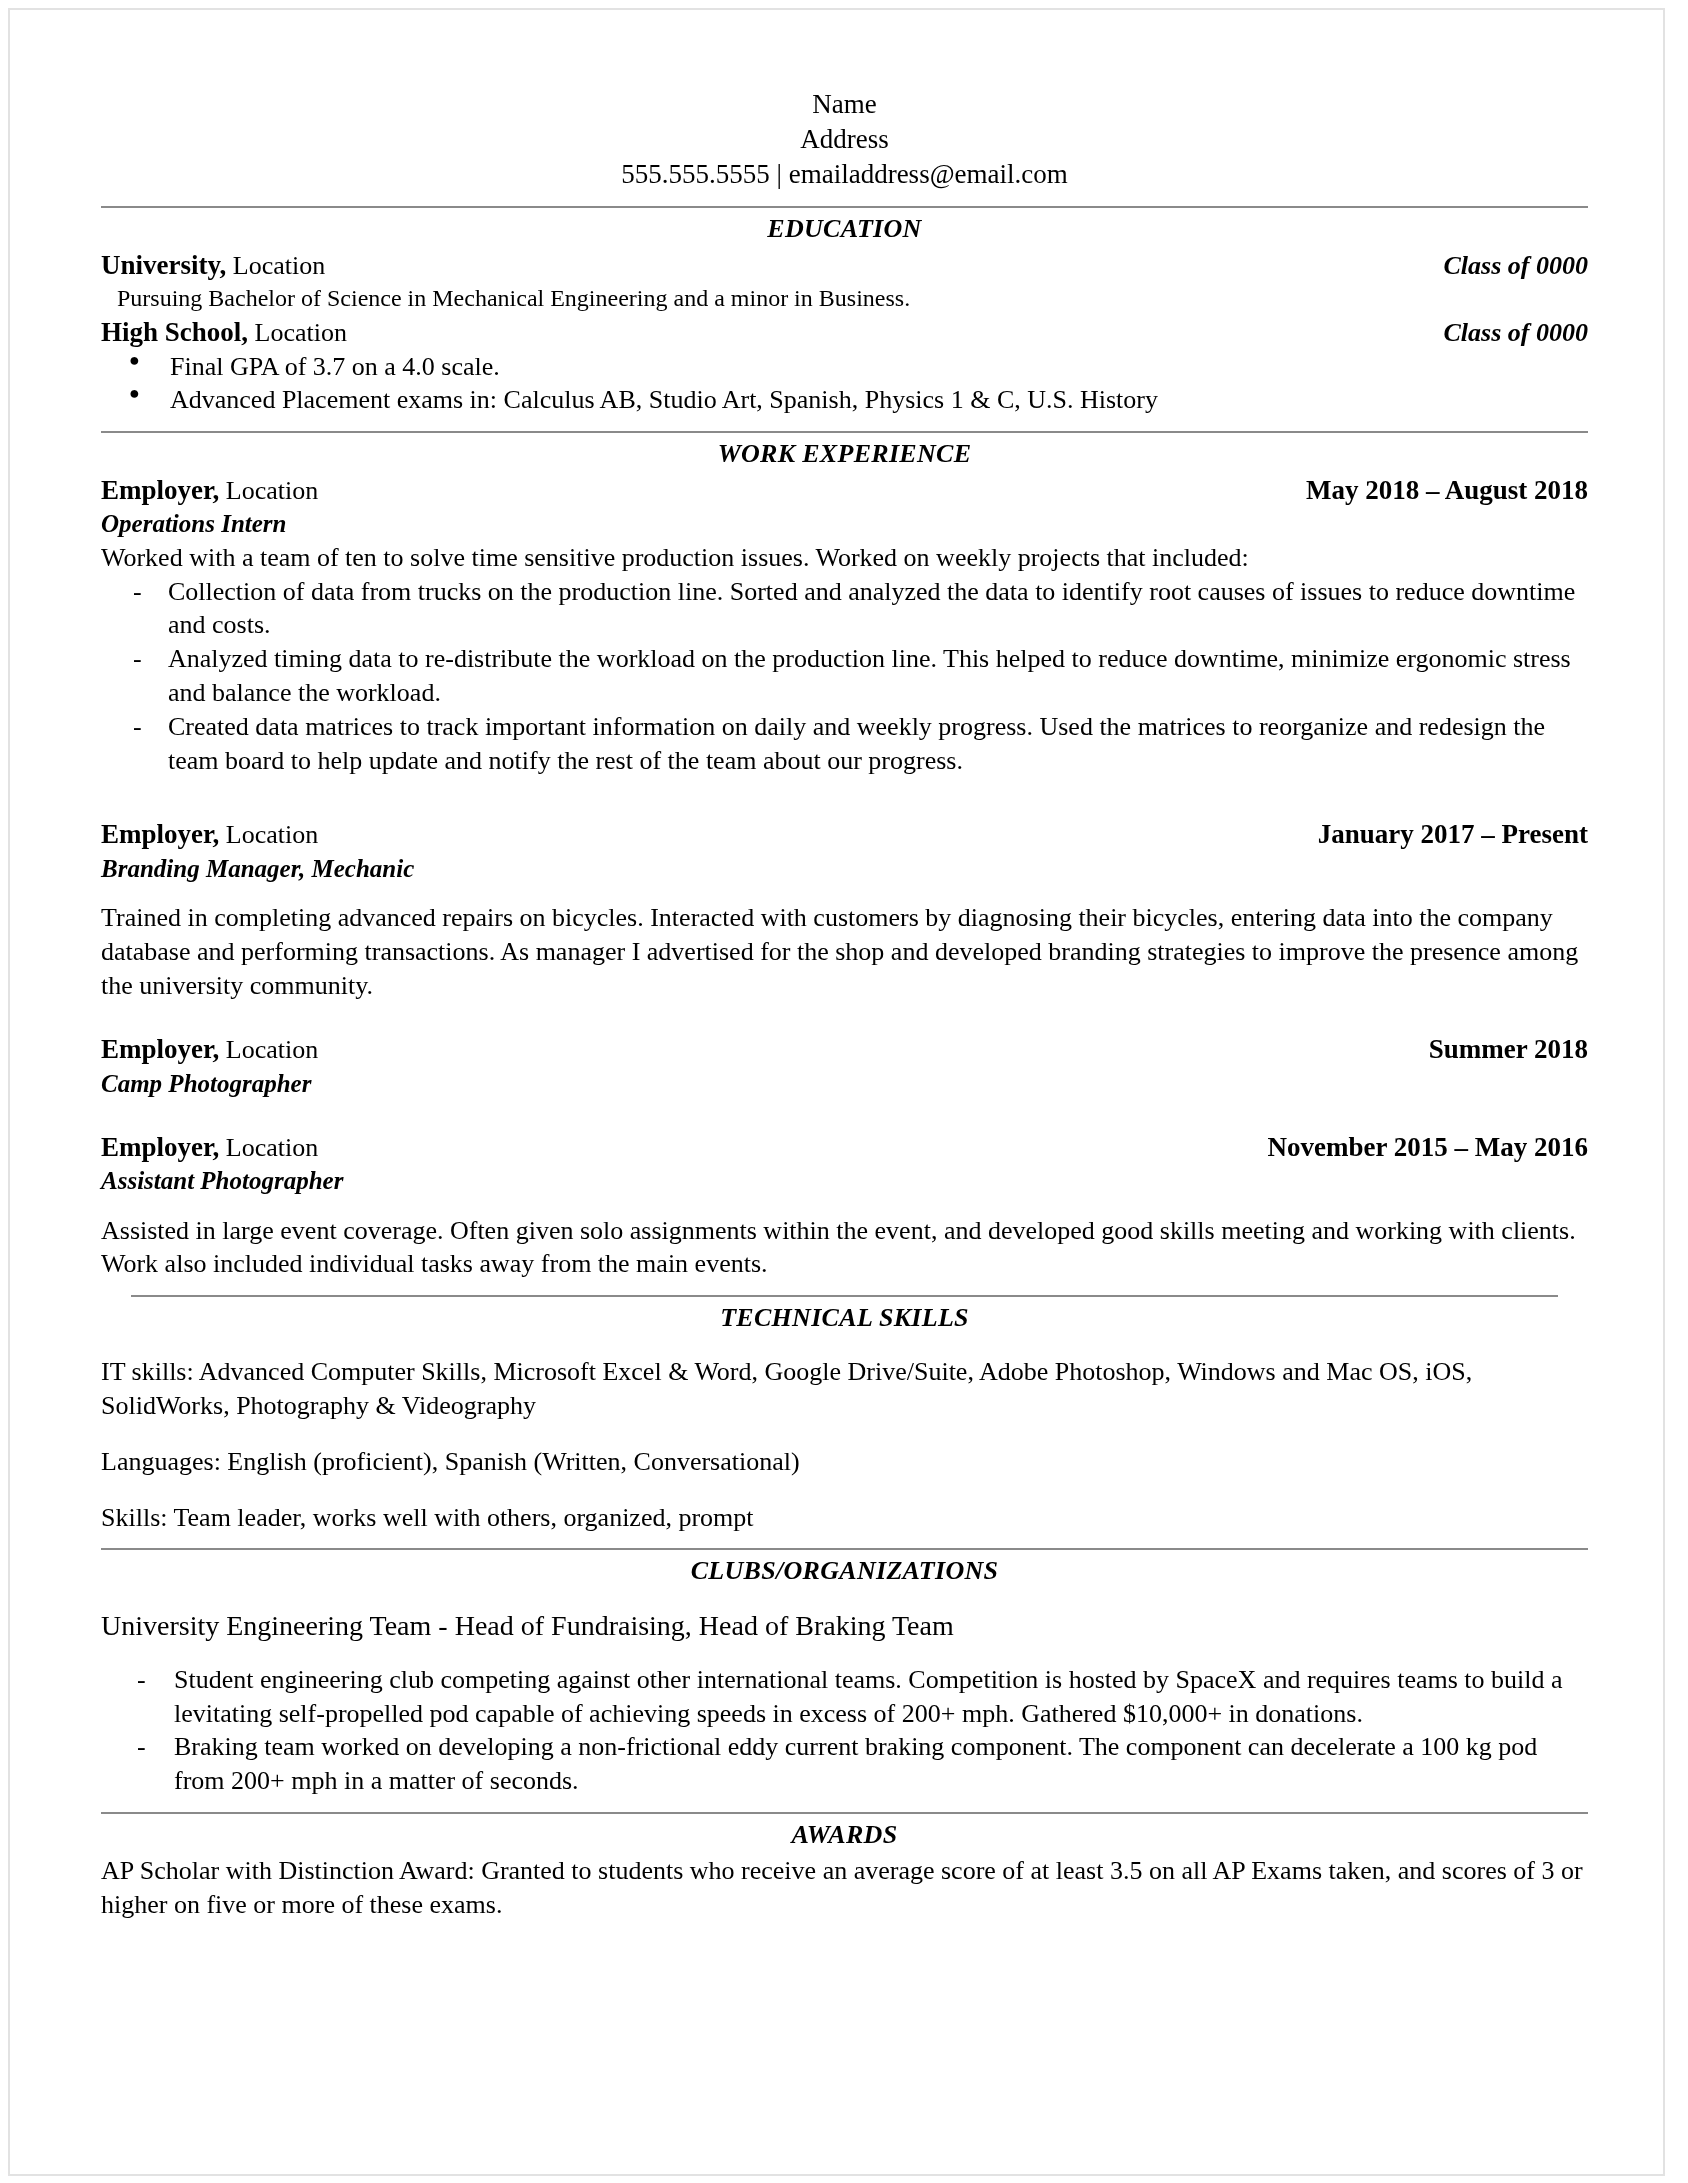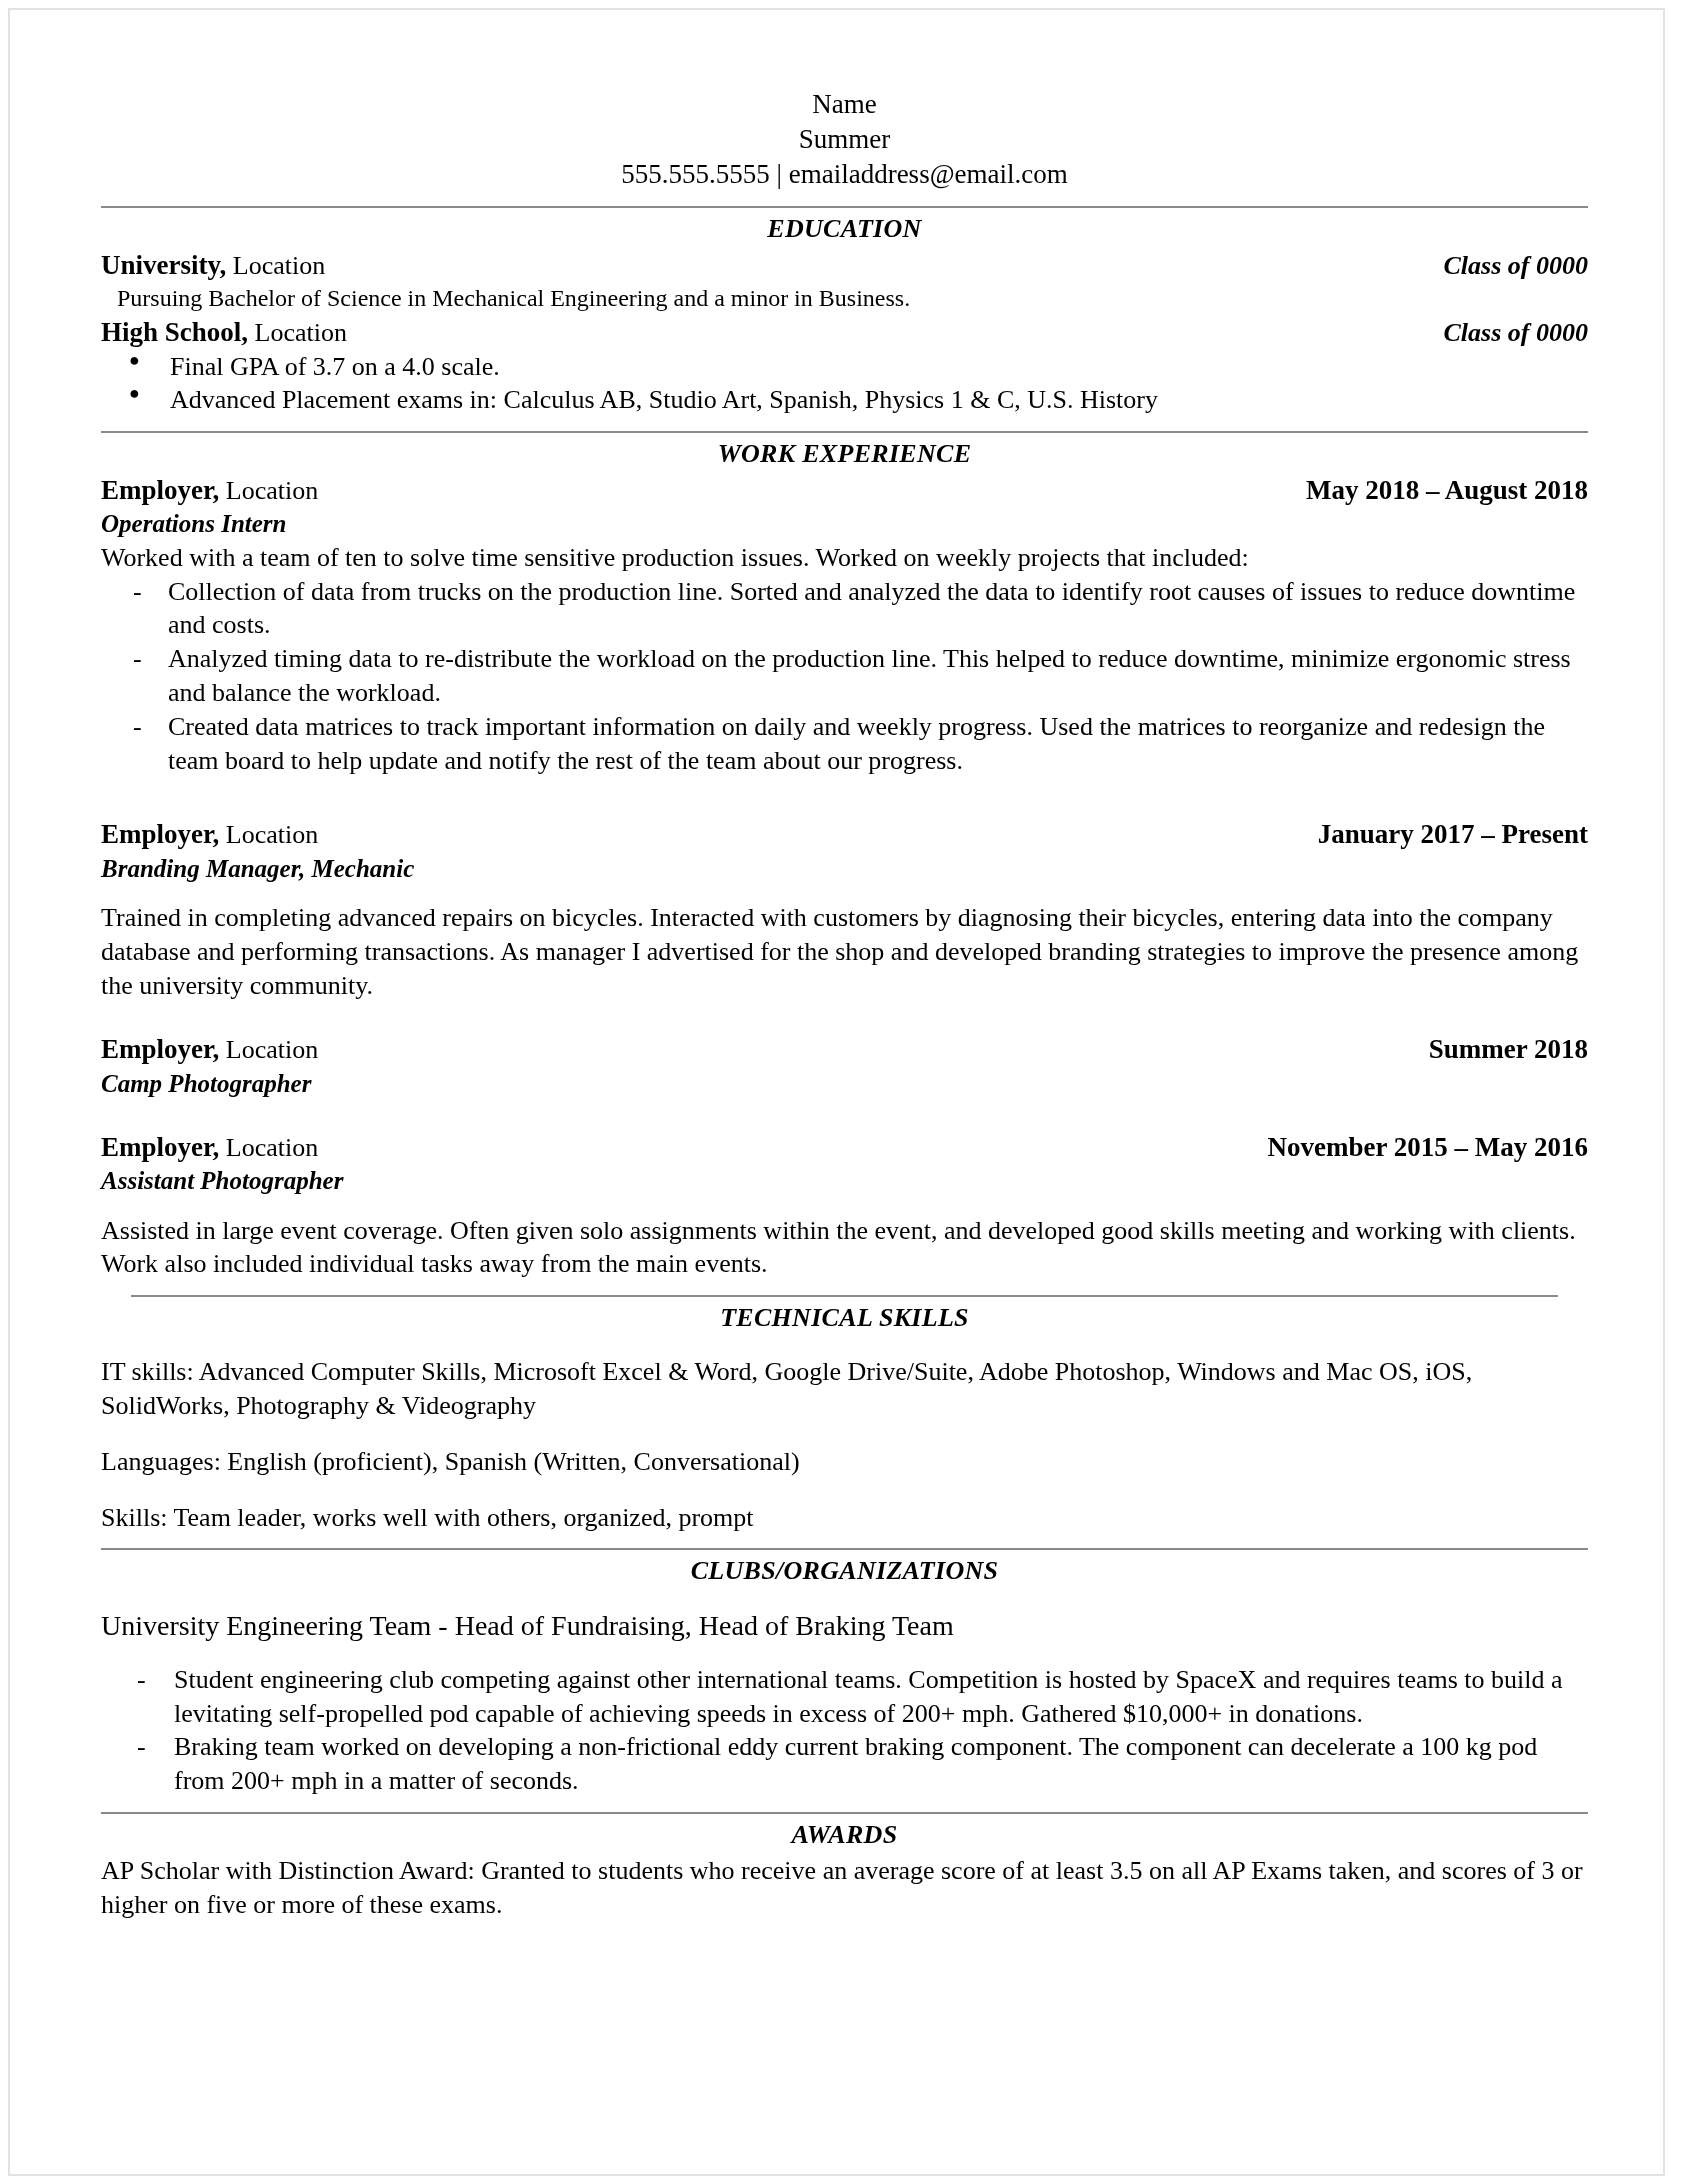"Summer" div { text: Summer -> Address }
